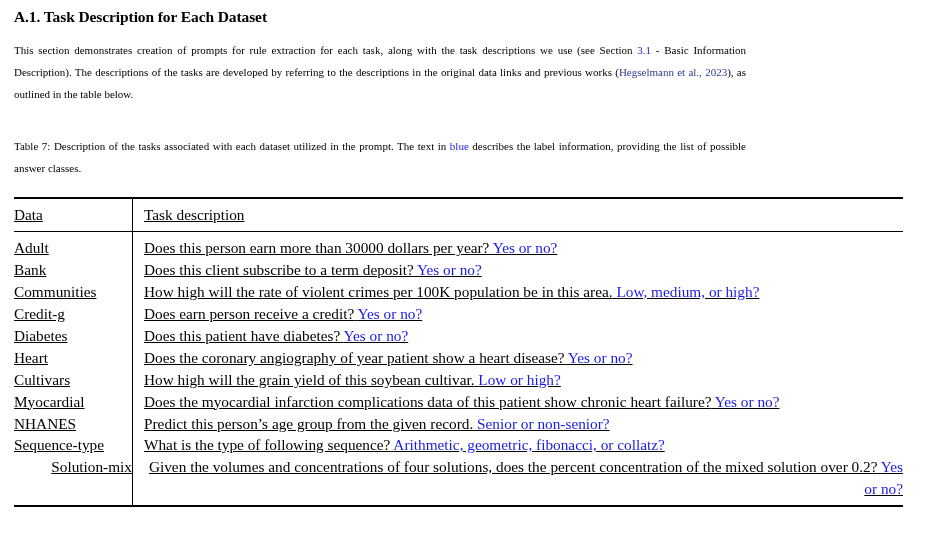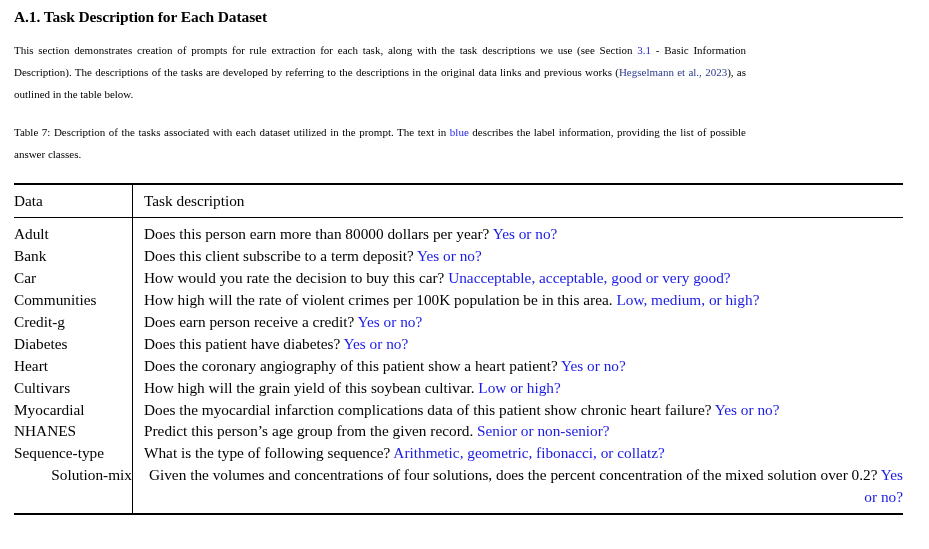"Table 7: Description of the" .body-para.caption { margin-top: 17px -> 31px }
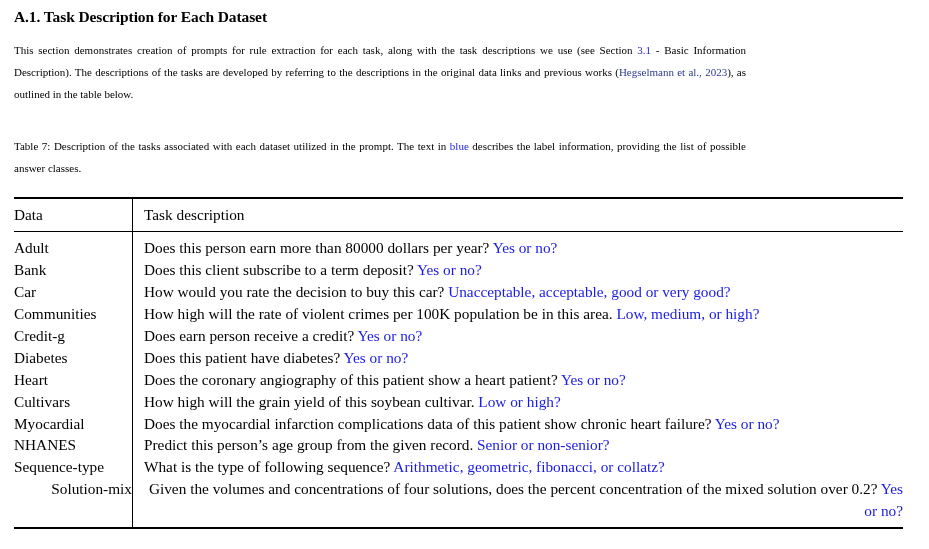"Data" table.task-table td { text-decoration: none -> underline }
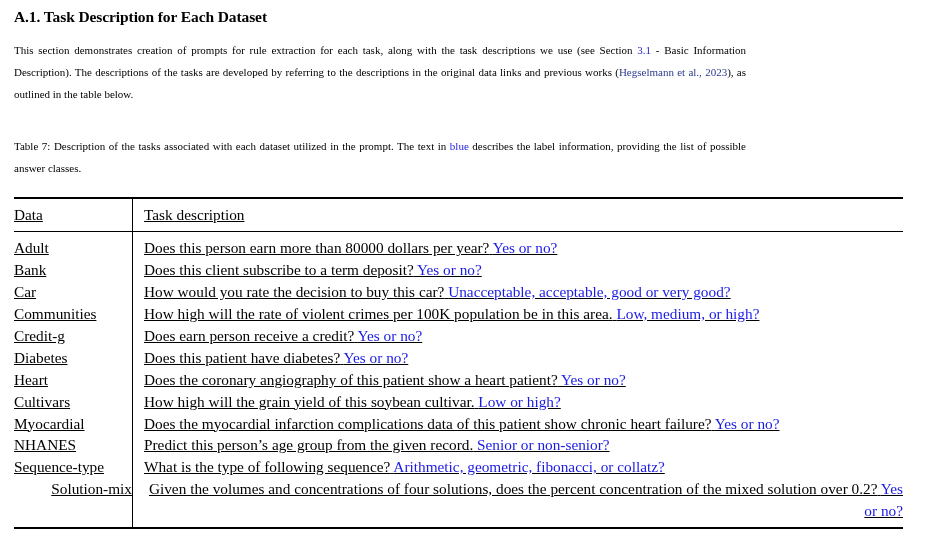"Does this person earn more" span { text: 80000 -> 30000 }
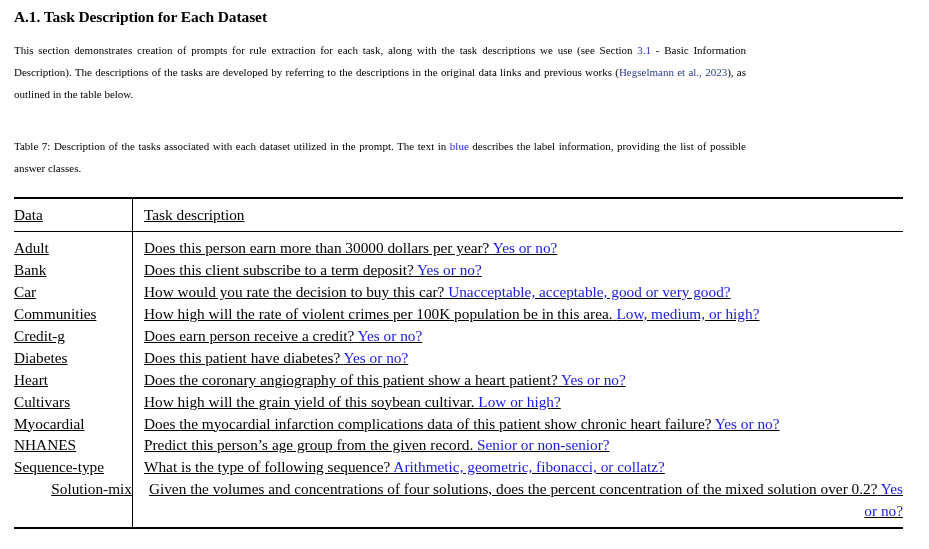"Car" tr { html: <tr> <td>Car</td> <td><span>How would you rate the decision to buy this car?</span> <span>Unacceptable, acceptable, good or very good?</span></td> </tr> -> none }
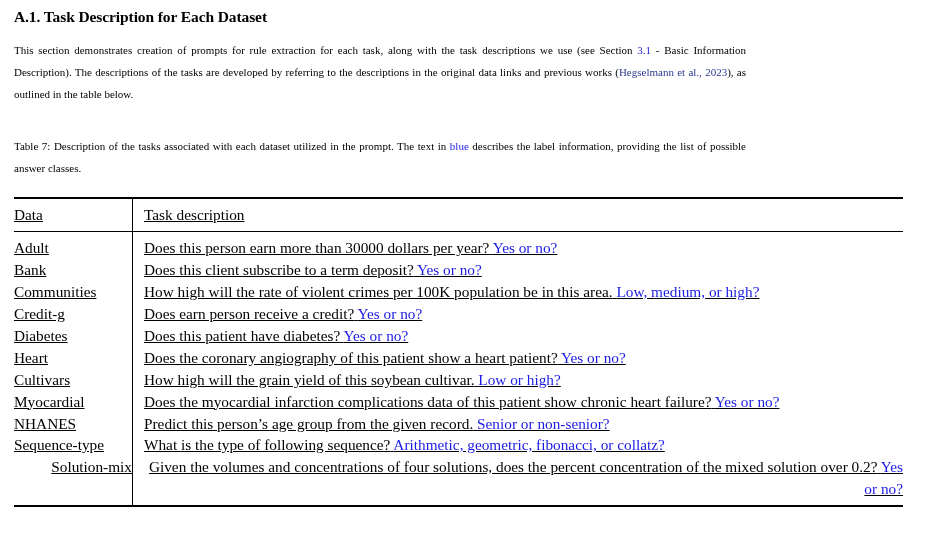"Does the coronary angiography of" span { text: this patient show a heart patient -> year patient show a heart disease }
